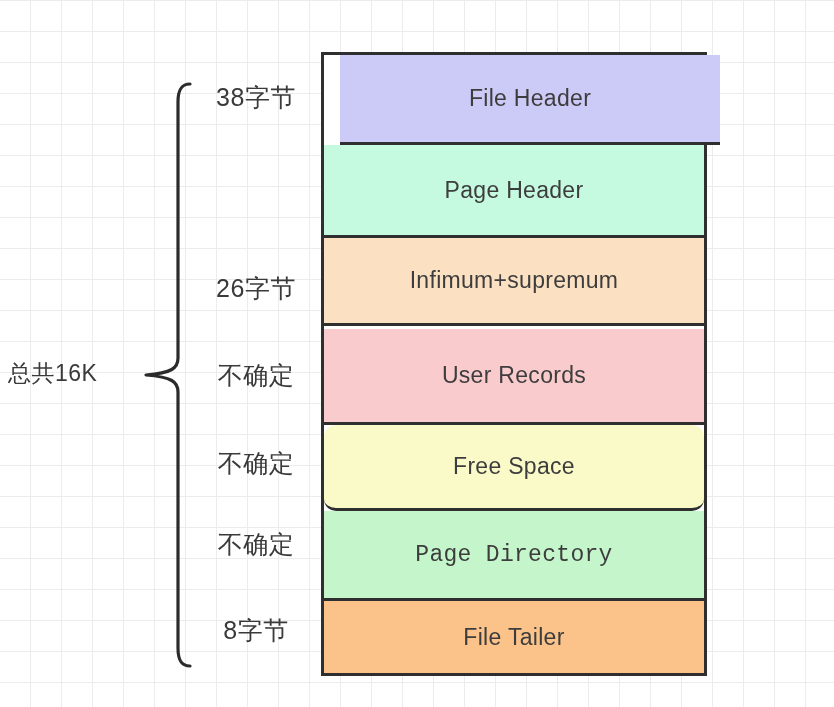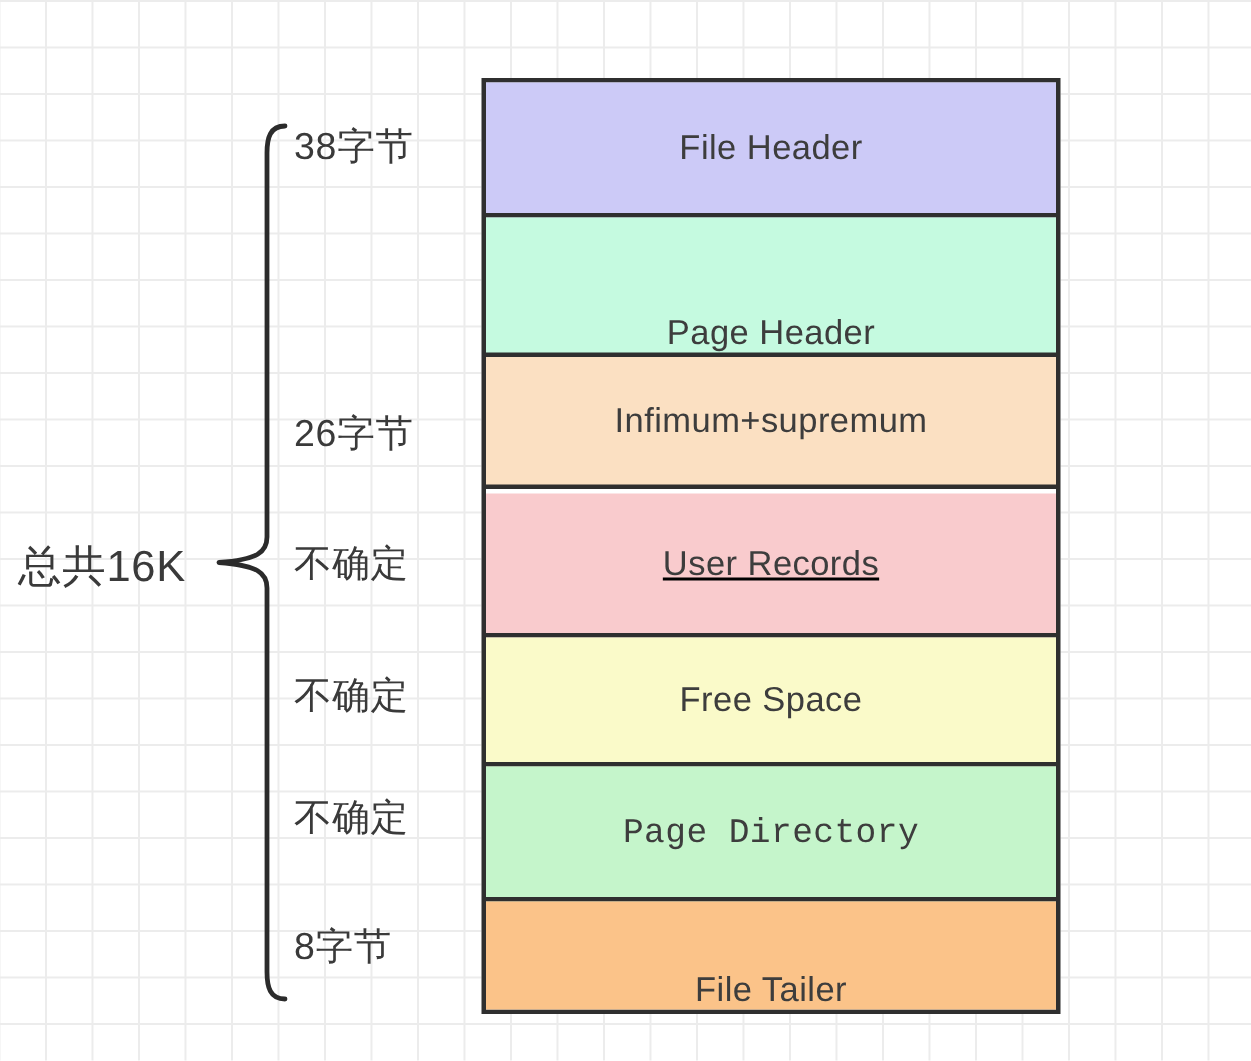"38字节" .size-label { text-align: left -> center }
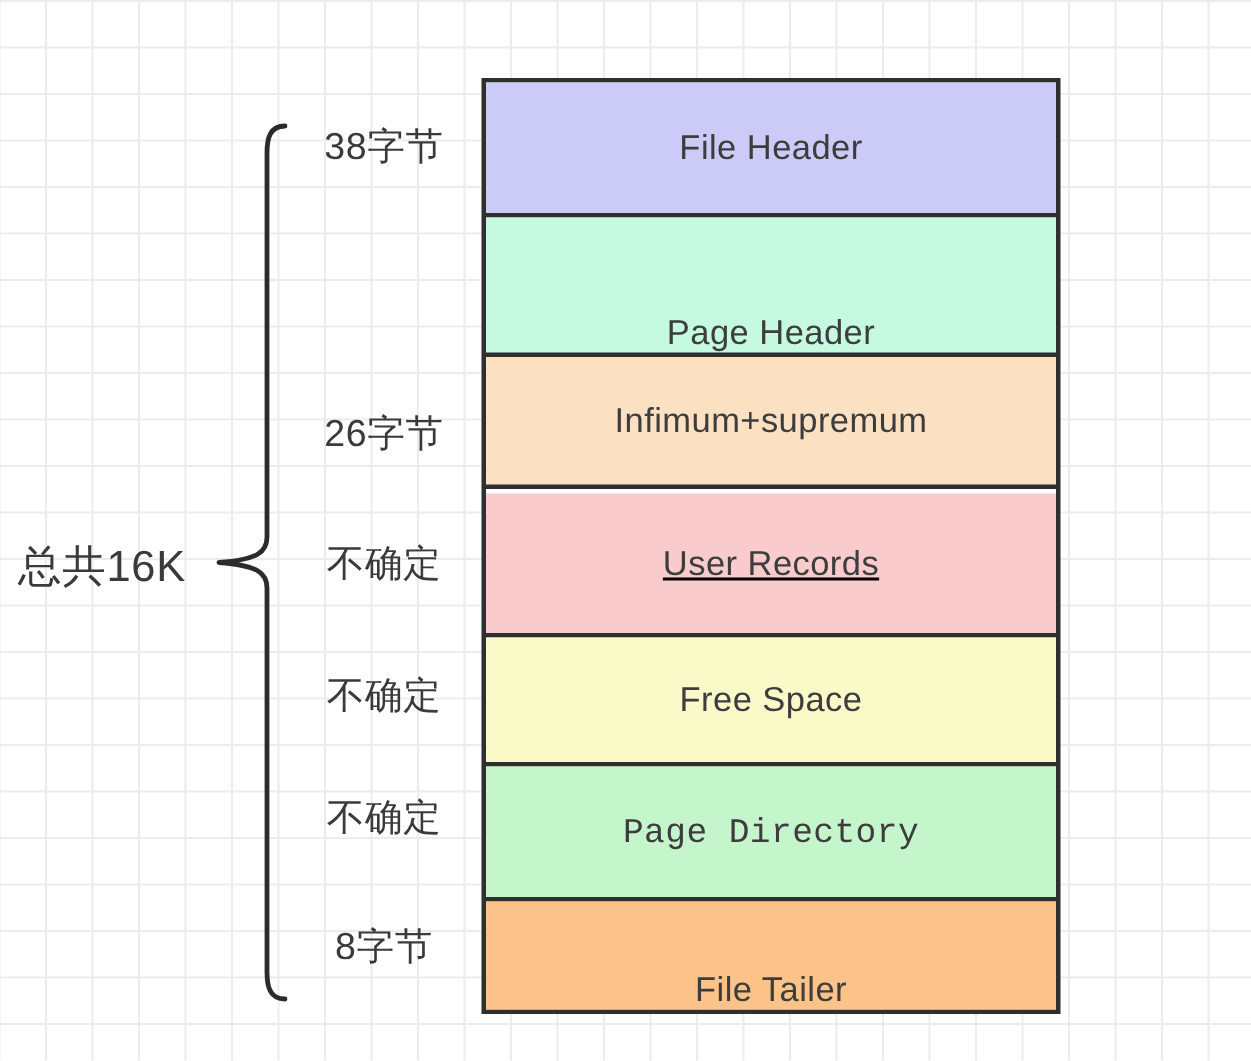"File Header" div.region-row { margin-left: none -> 16px }
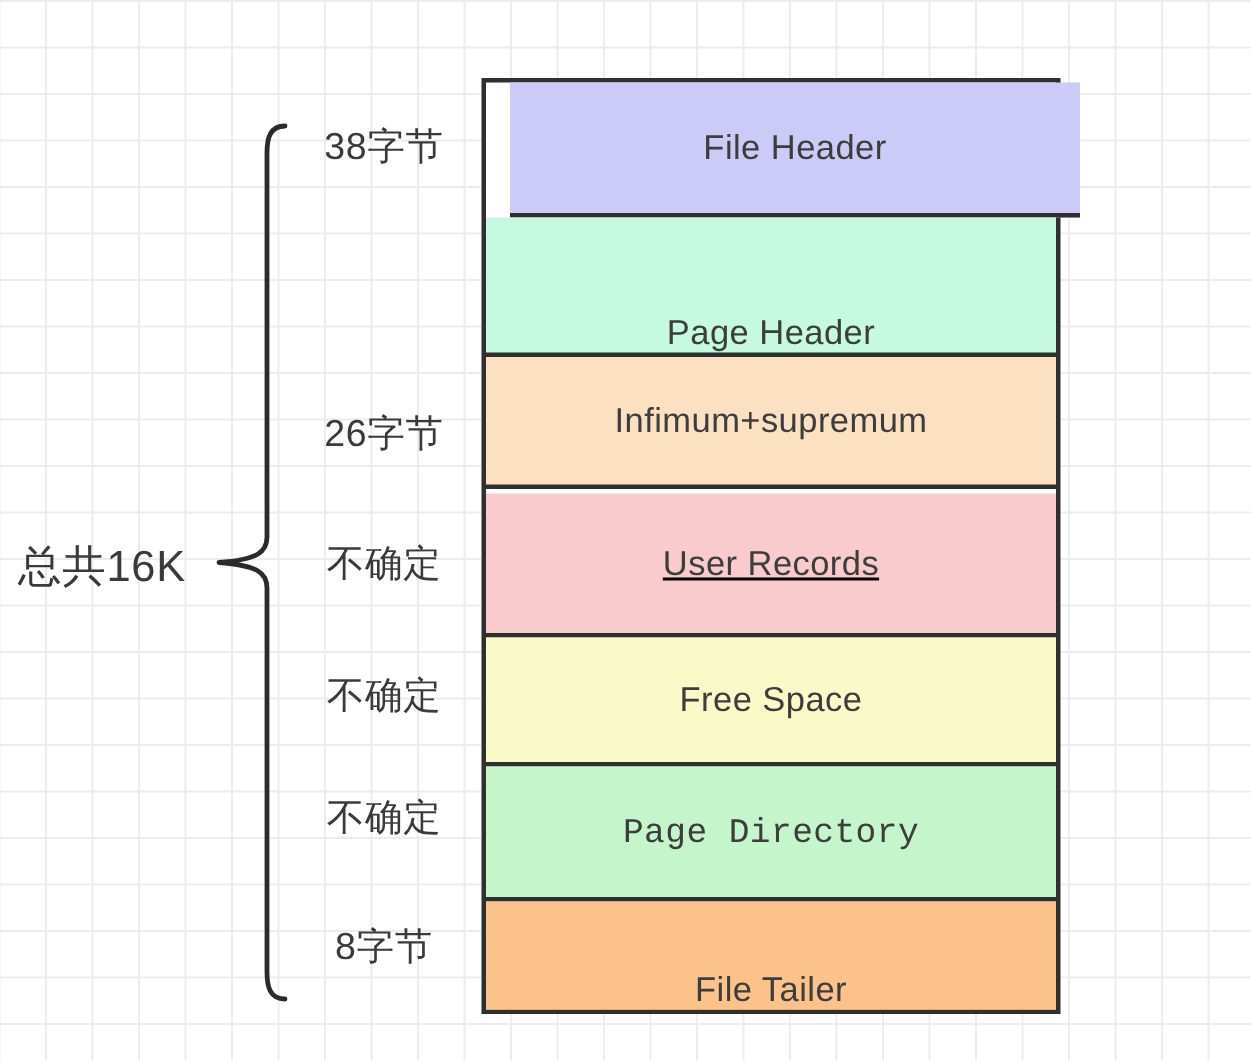"Page Header" div.region-row { align-items: flex-end -> none }
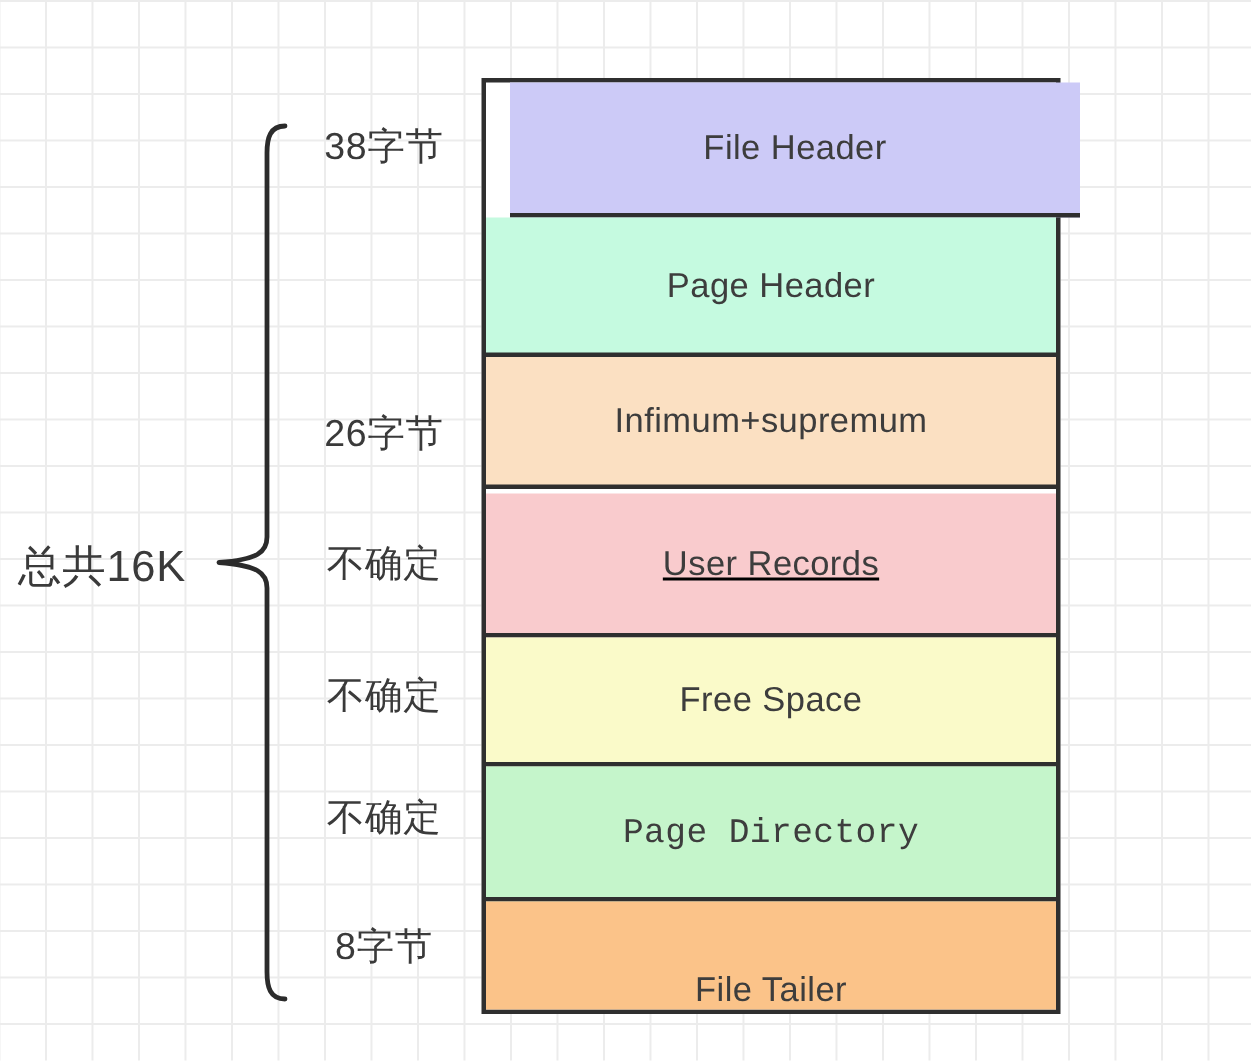"总共16K" #total-label { font-size: 29px -> 23px; text-align: center -> left }
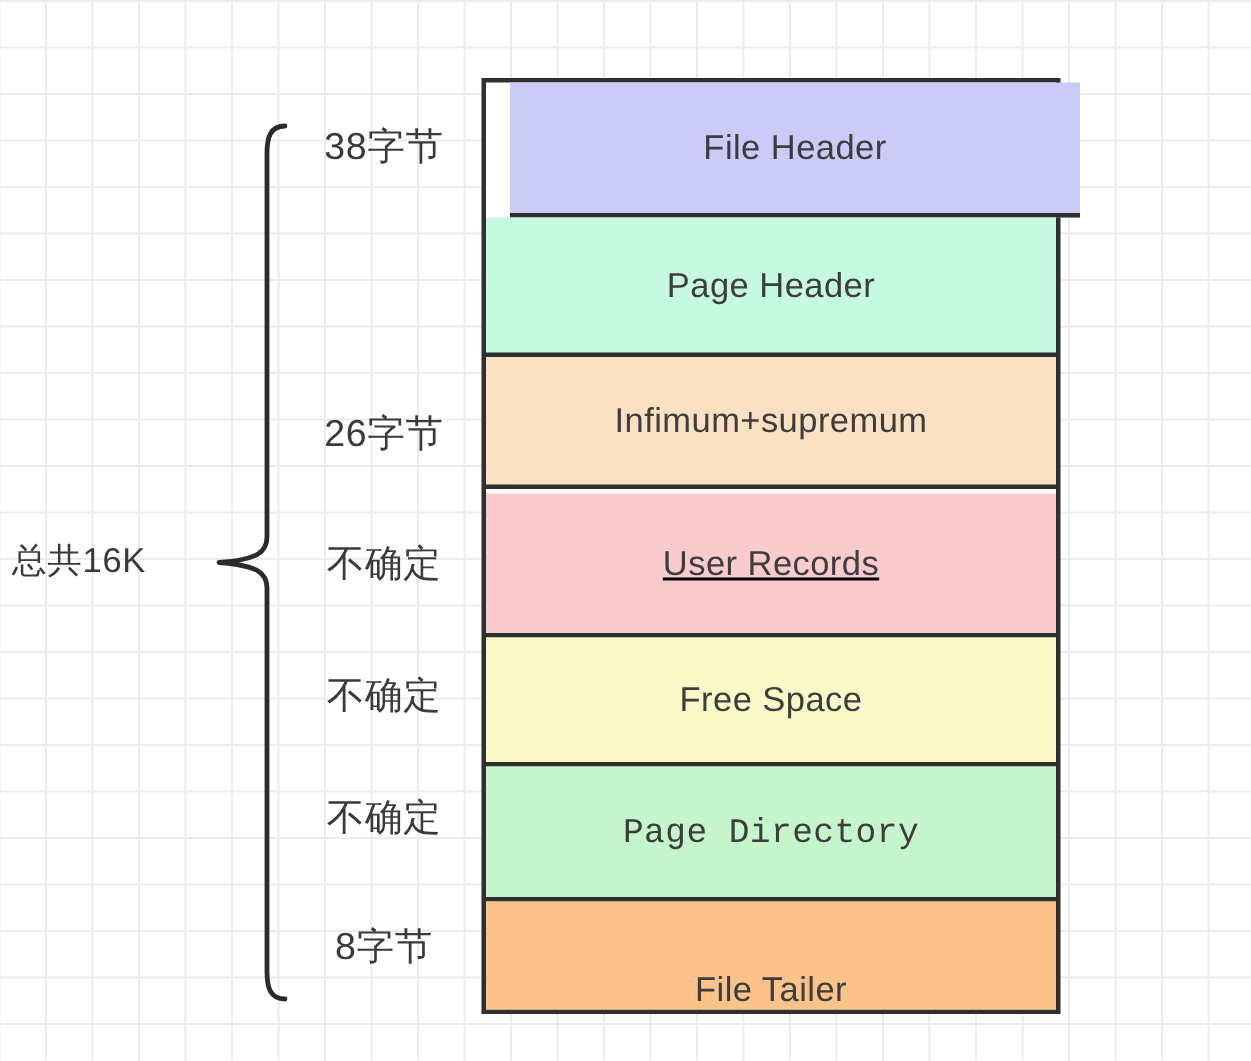"User Records" div.region-row { text-decoration: underline -> none }
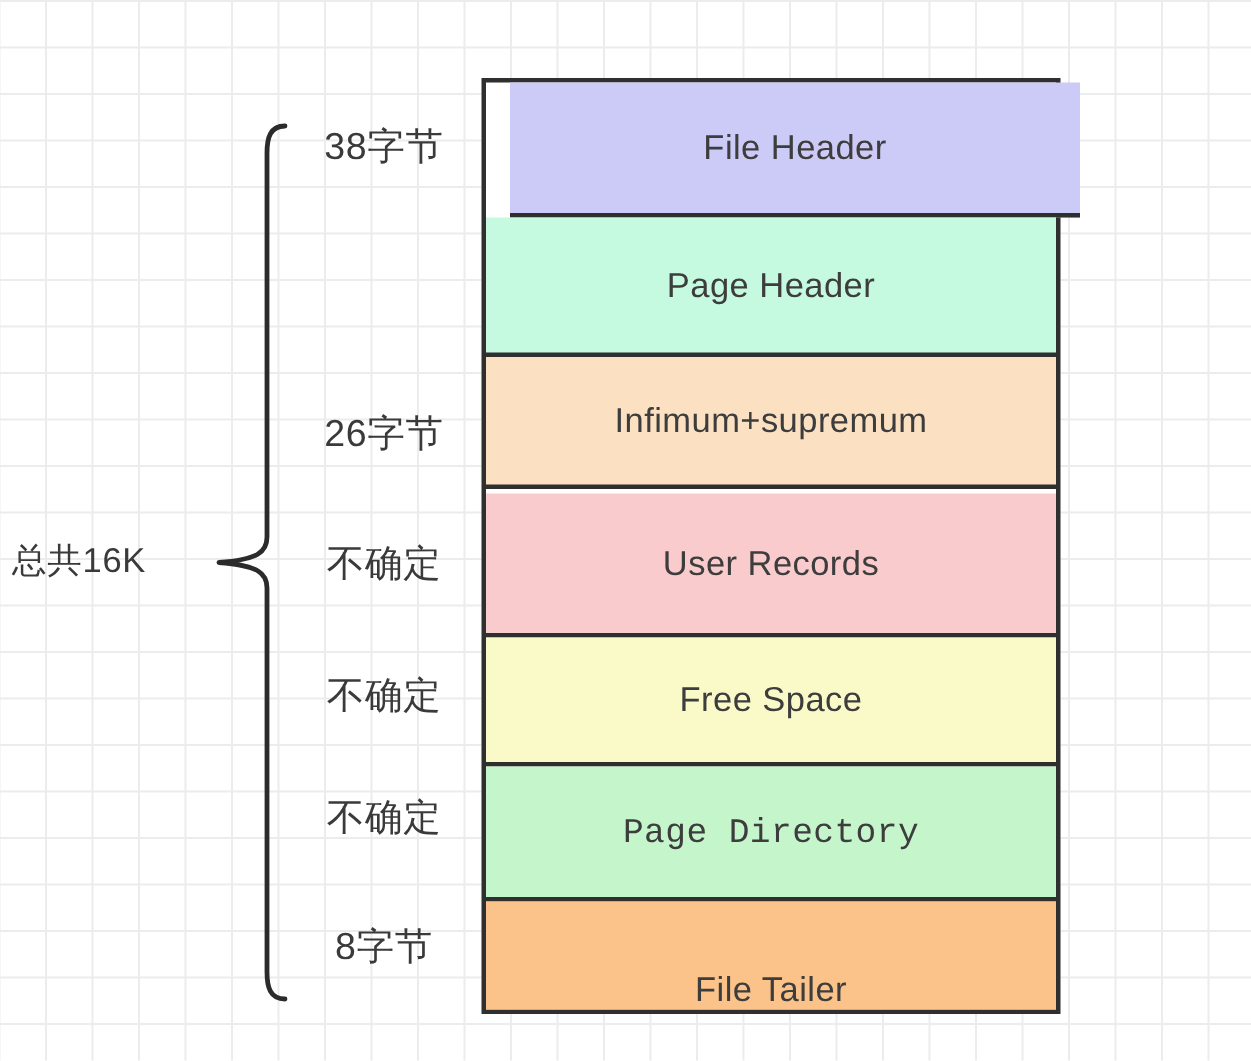"Free Space" div.region-row { border-radius: none -> 12px }
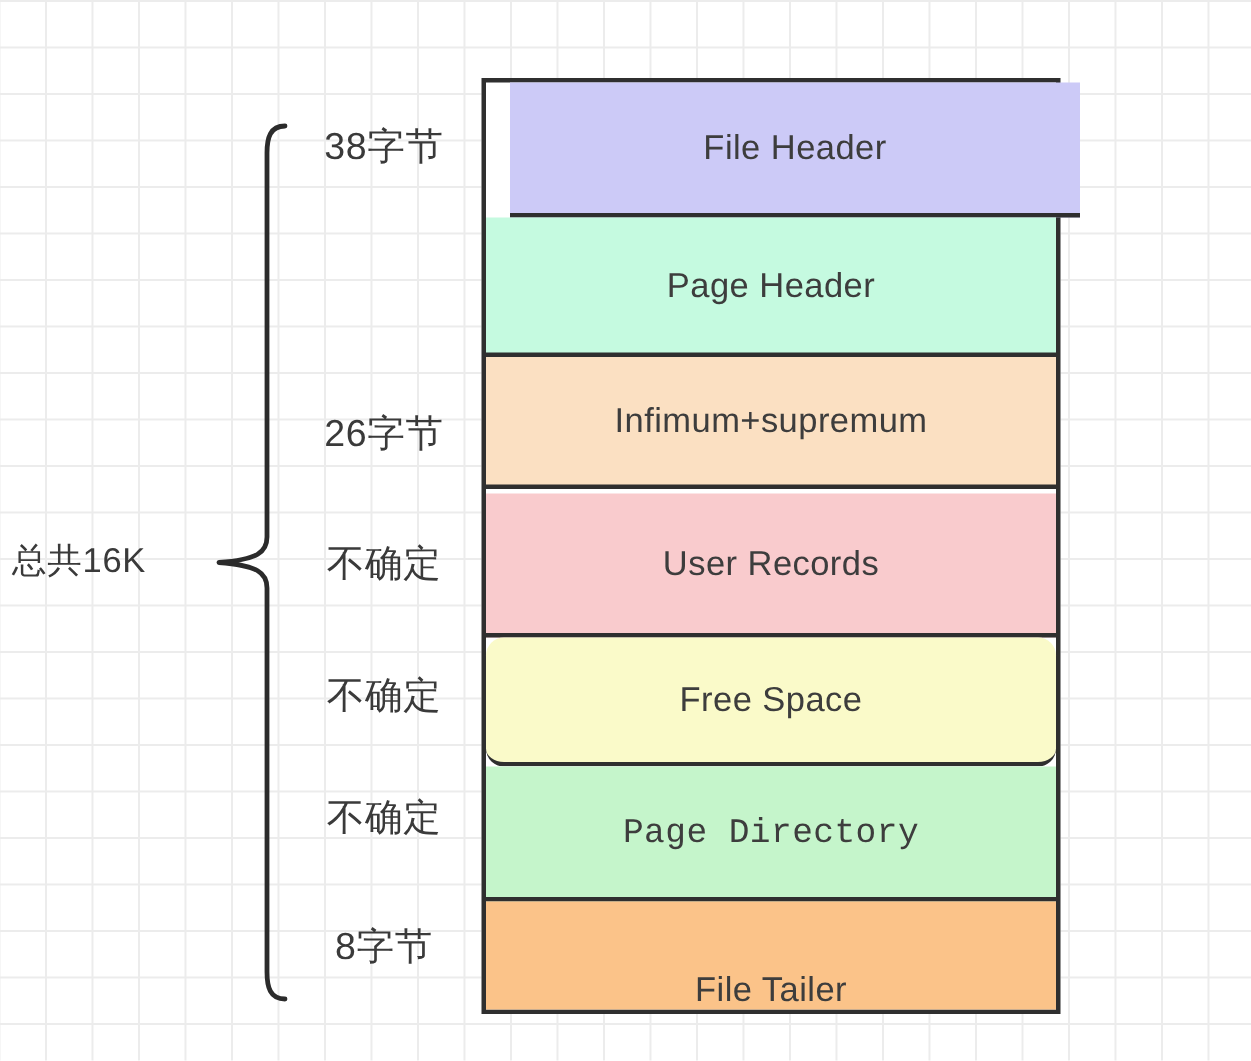"File Tailer" .region-row:last-child { align-items: flex-end -> none }
